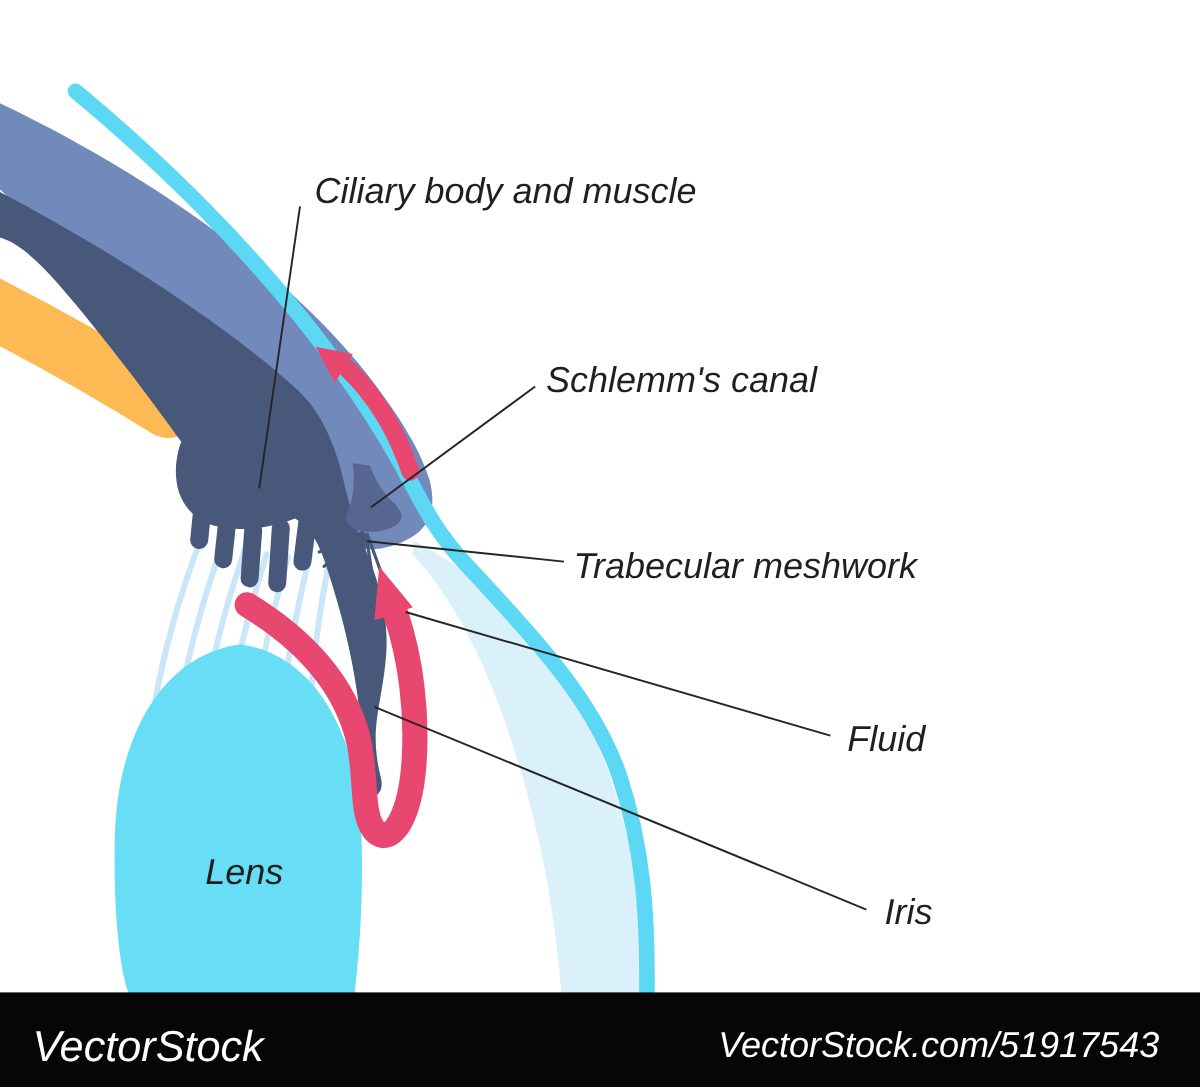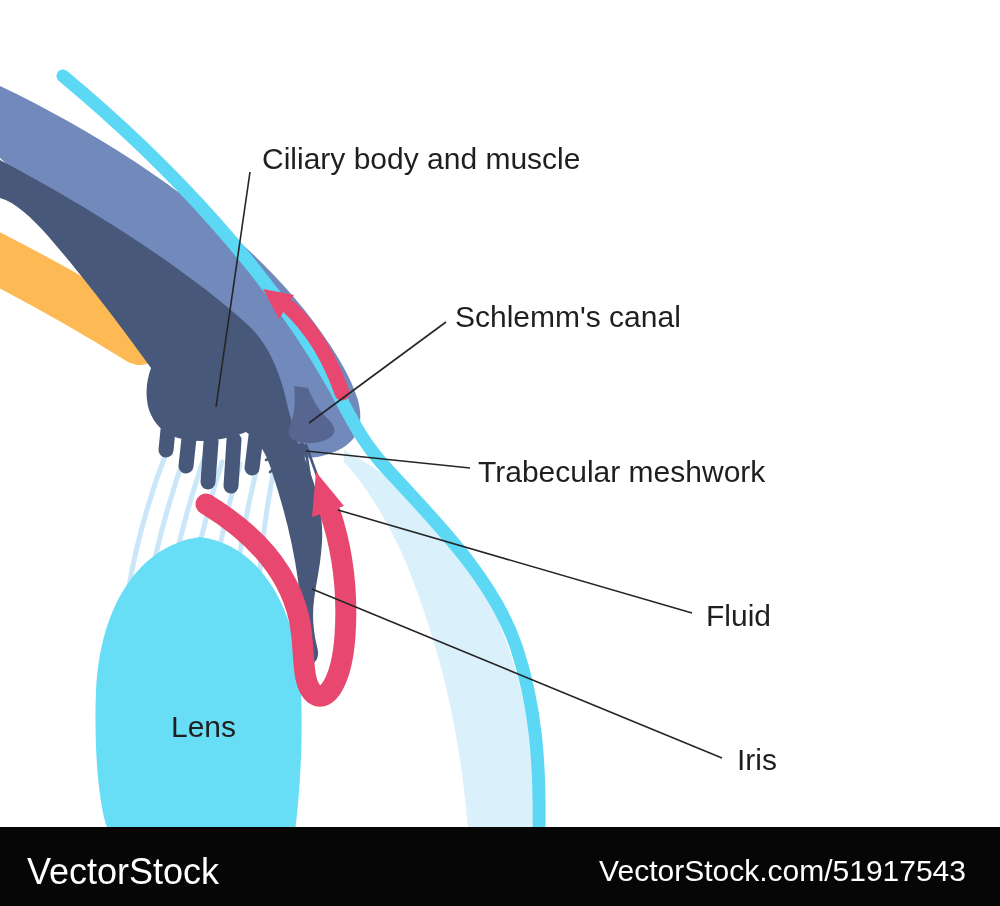"Ciliary body and muscle" #stage { font-style: none -> italic }
